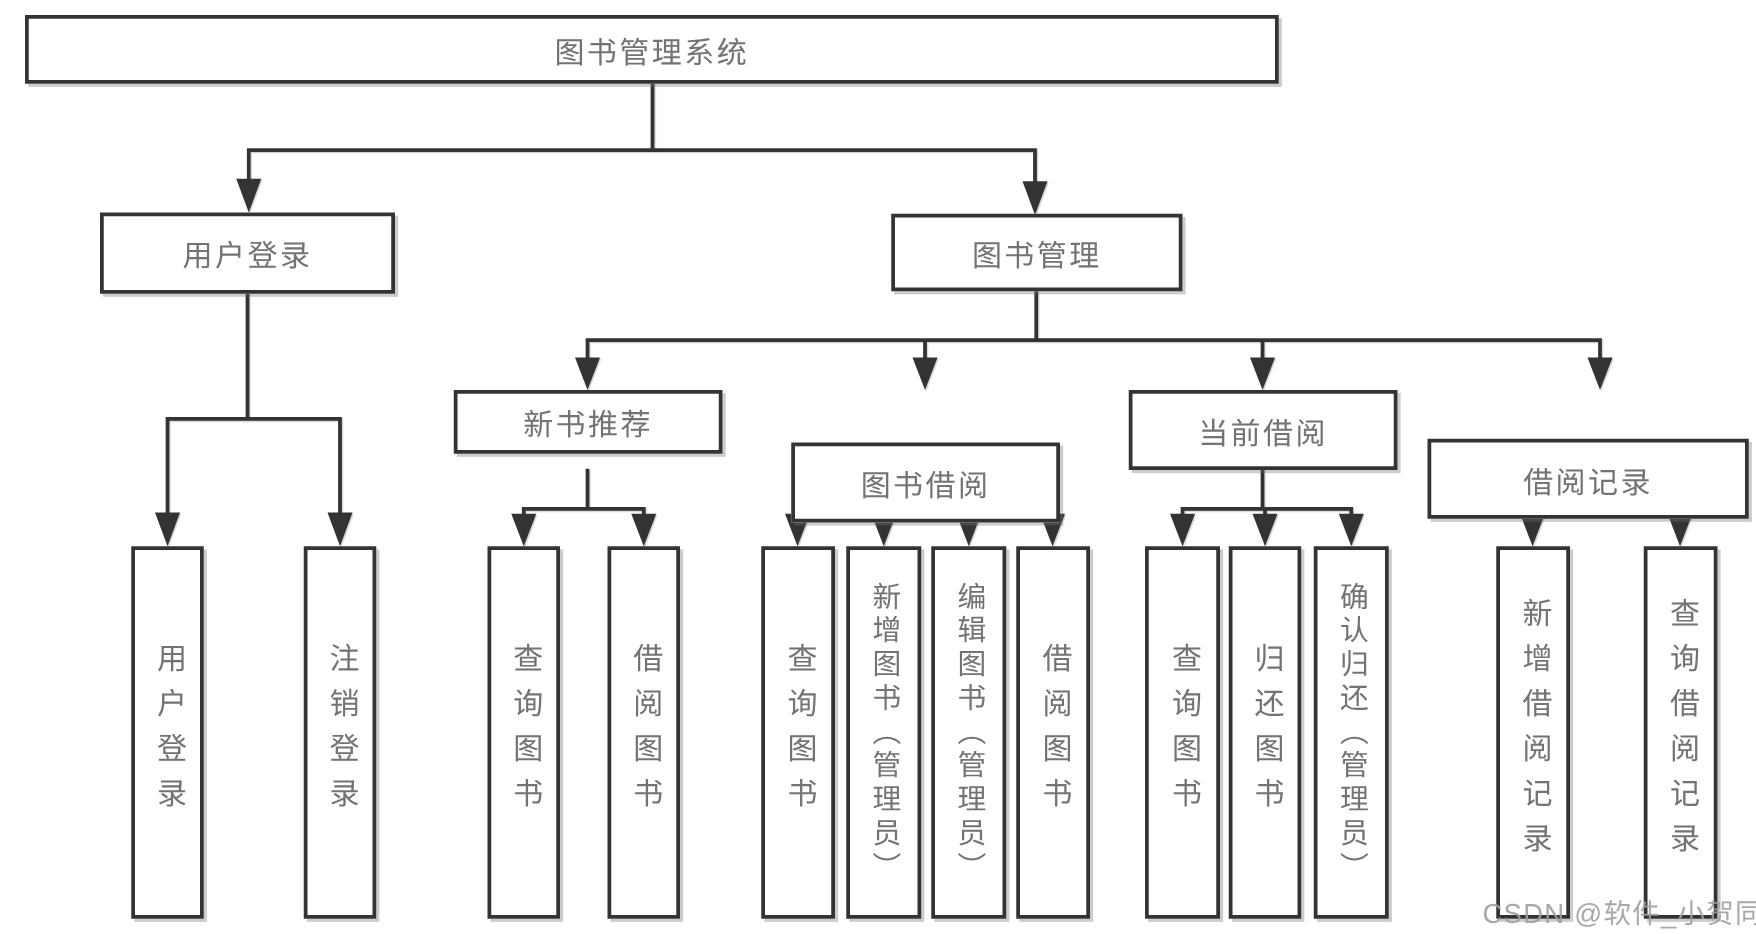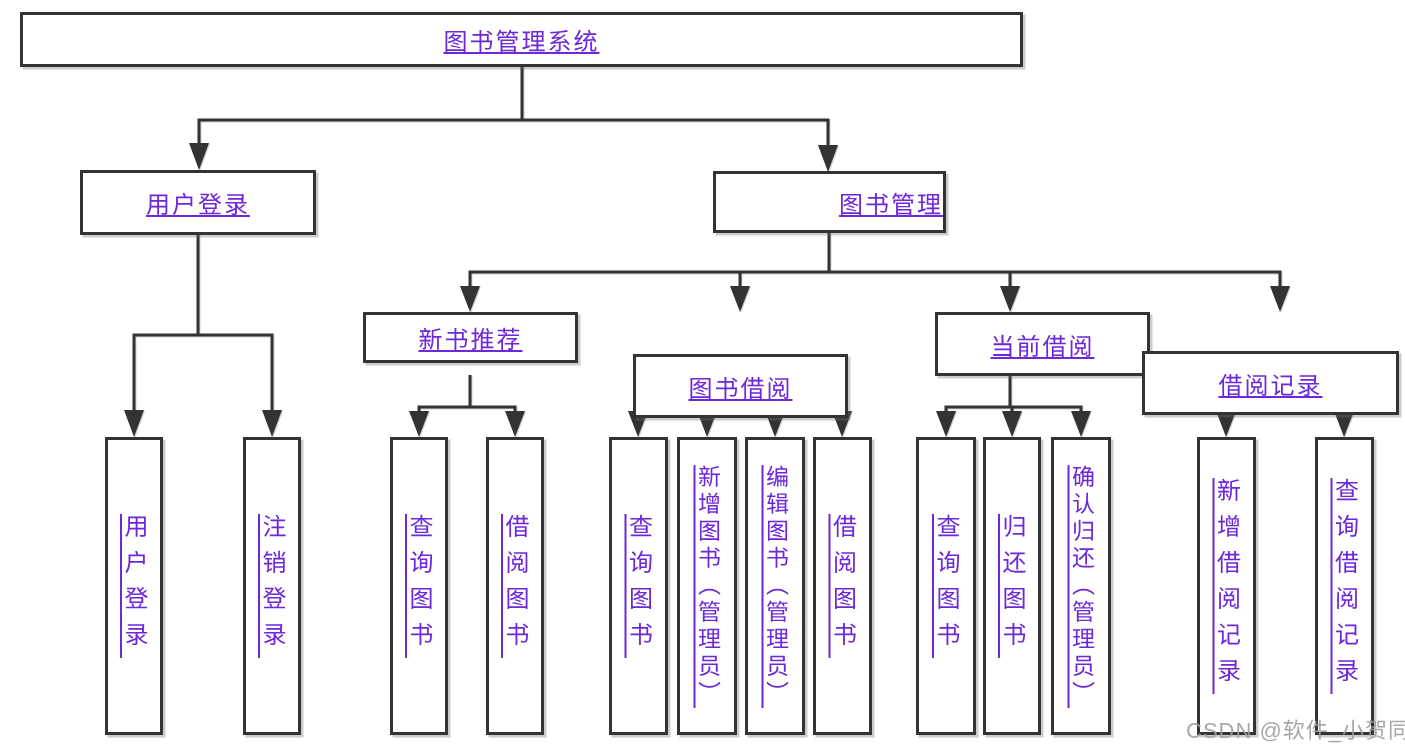"图书管理系统" .node .lbl { color: #6d28d9 -> #737373; text-decoration: underline -> none }
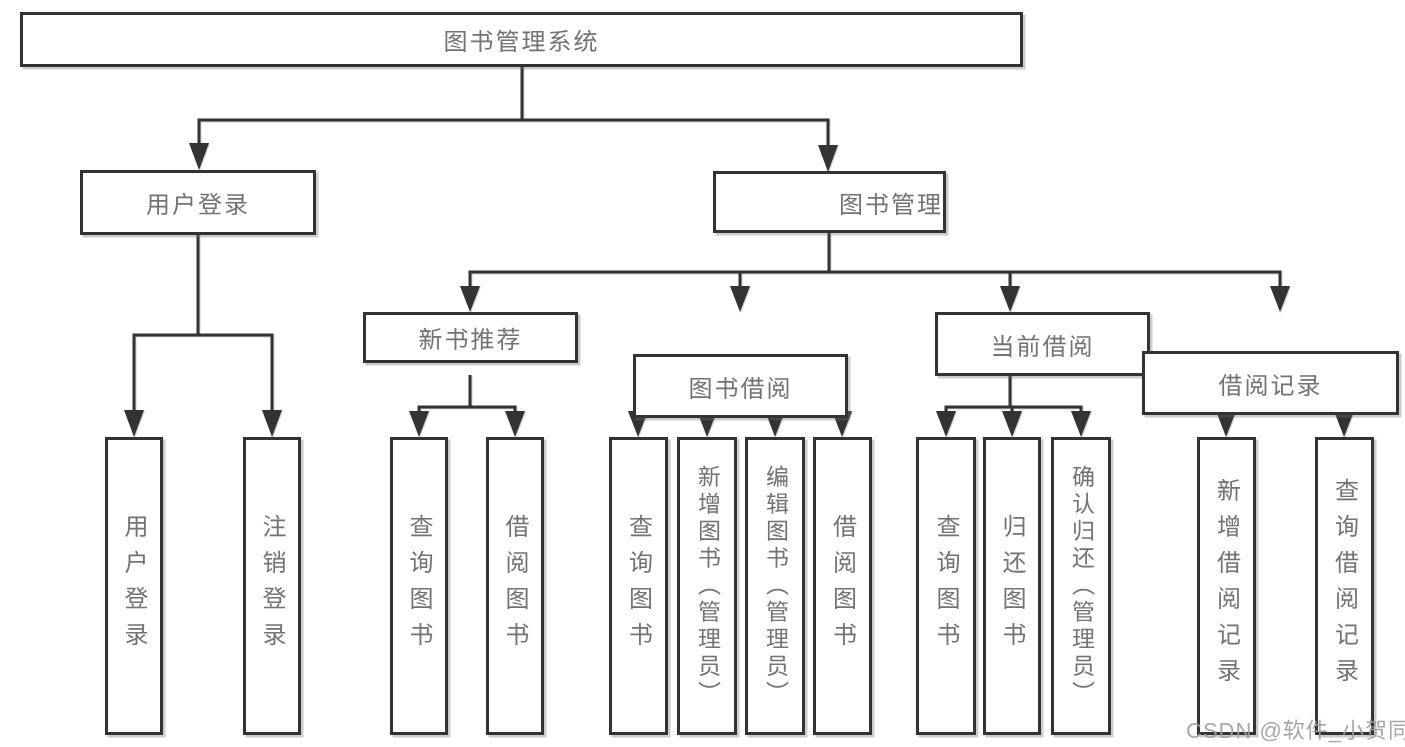"图书管理" div.node { justify-content: flex-end -> none }
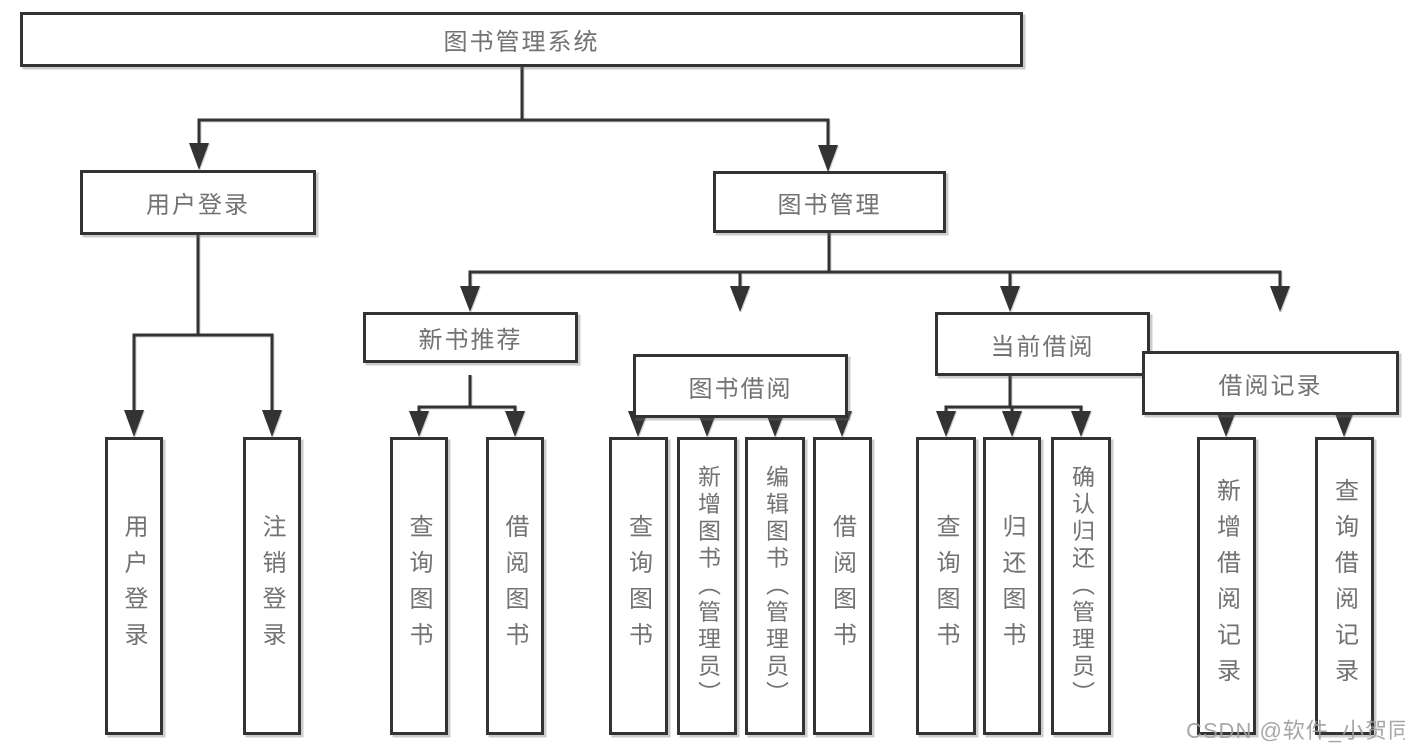"当前借阅" div.node { margin-left: 32px -> none }
